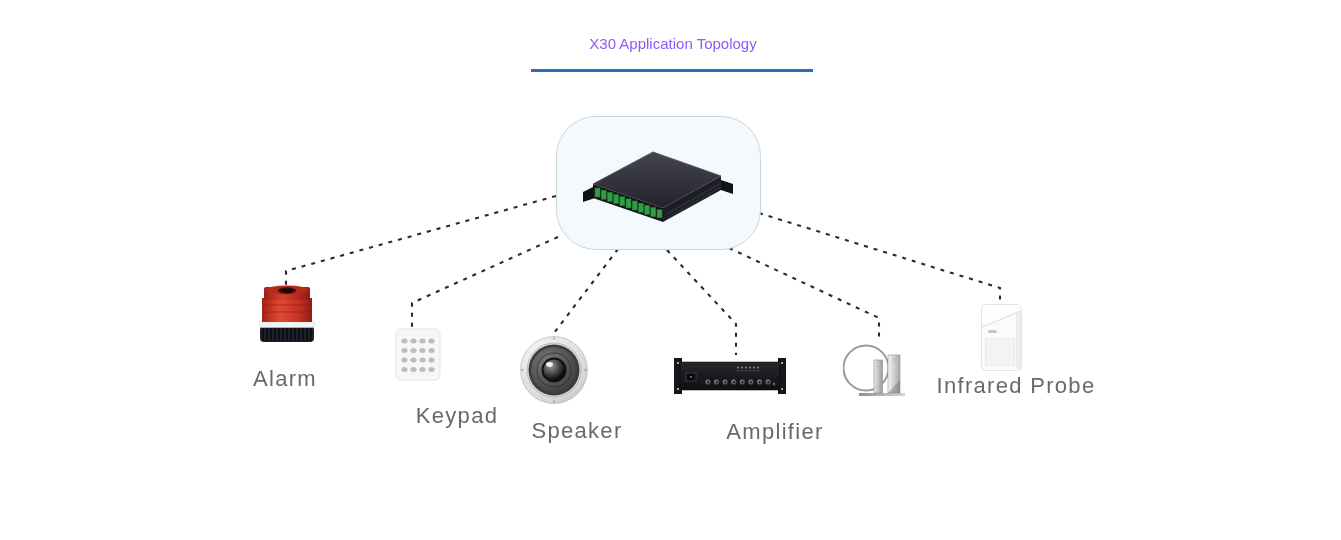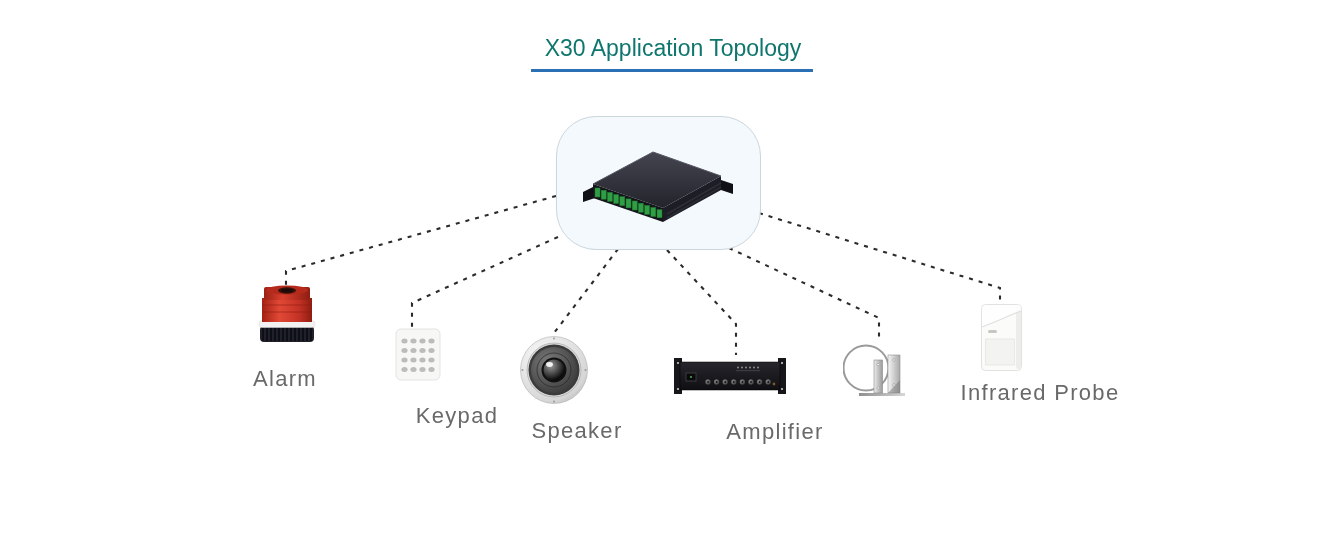"X30 Application Topology" .title { color: #0f766e -> #8b5cf6; font-size: 23px -> 15px }
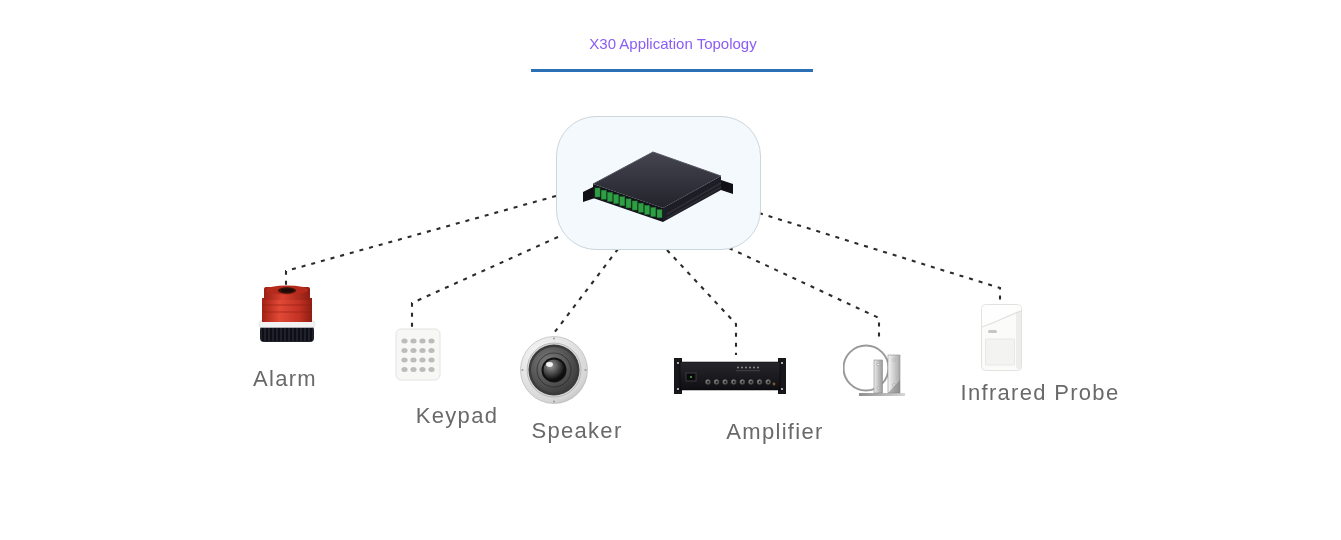"Infrared Probe" div.device-label { left: 1040px -> 1016px; margin-top: 7px -> none }
